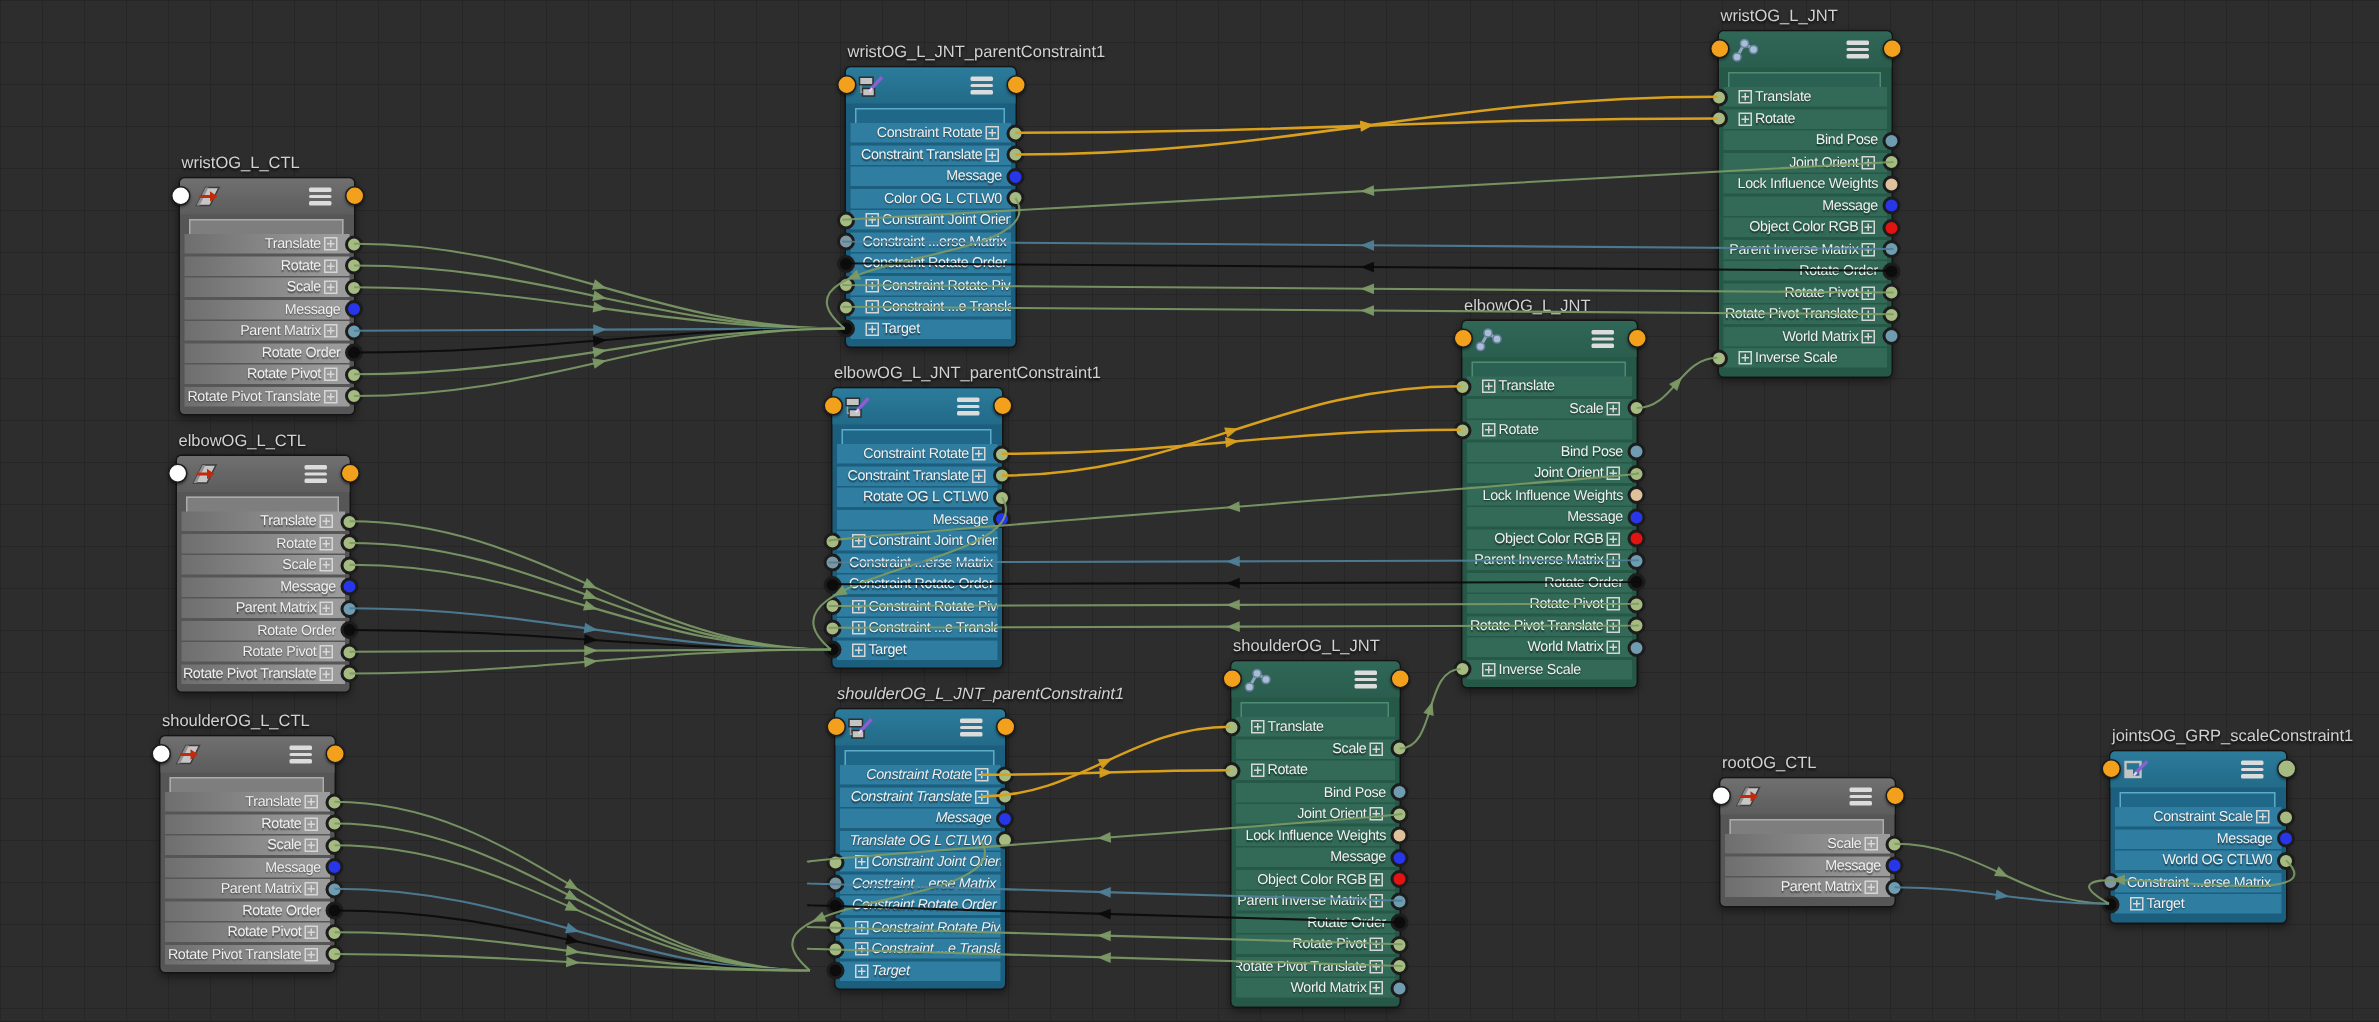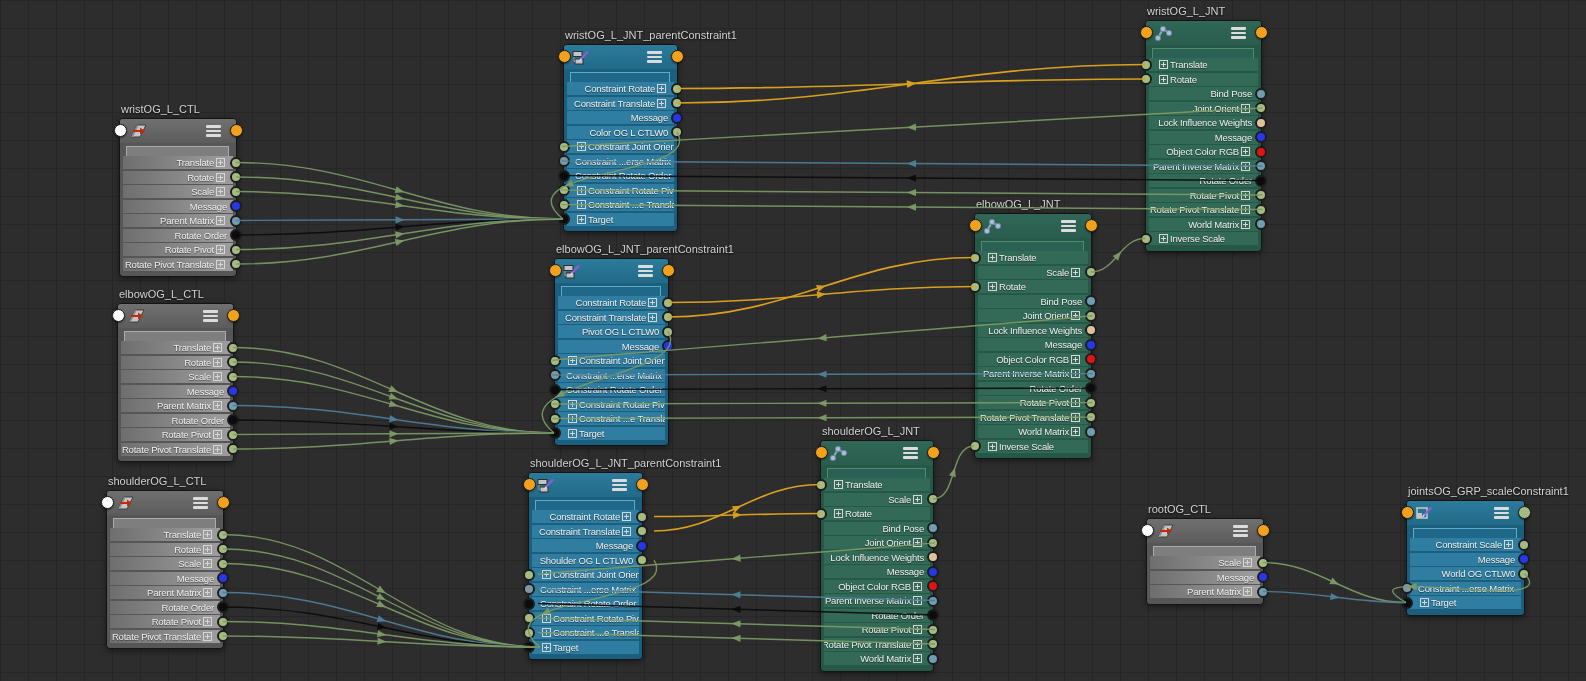"Pivot OG L CTLW0" span { text: Pivot -> Rotate }
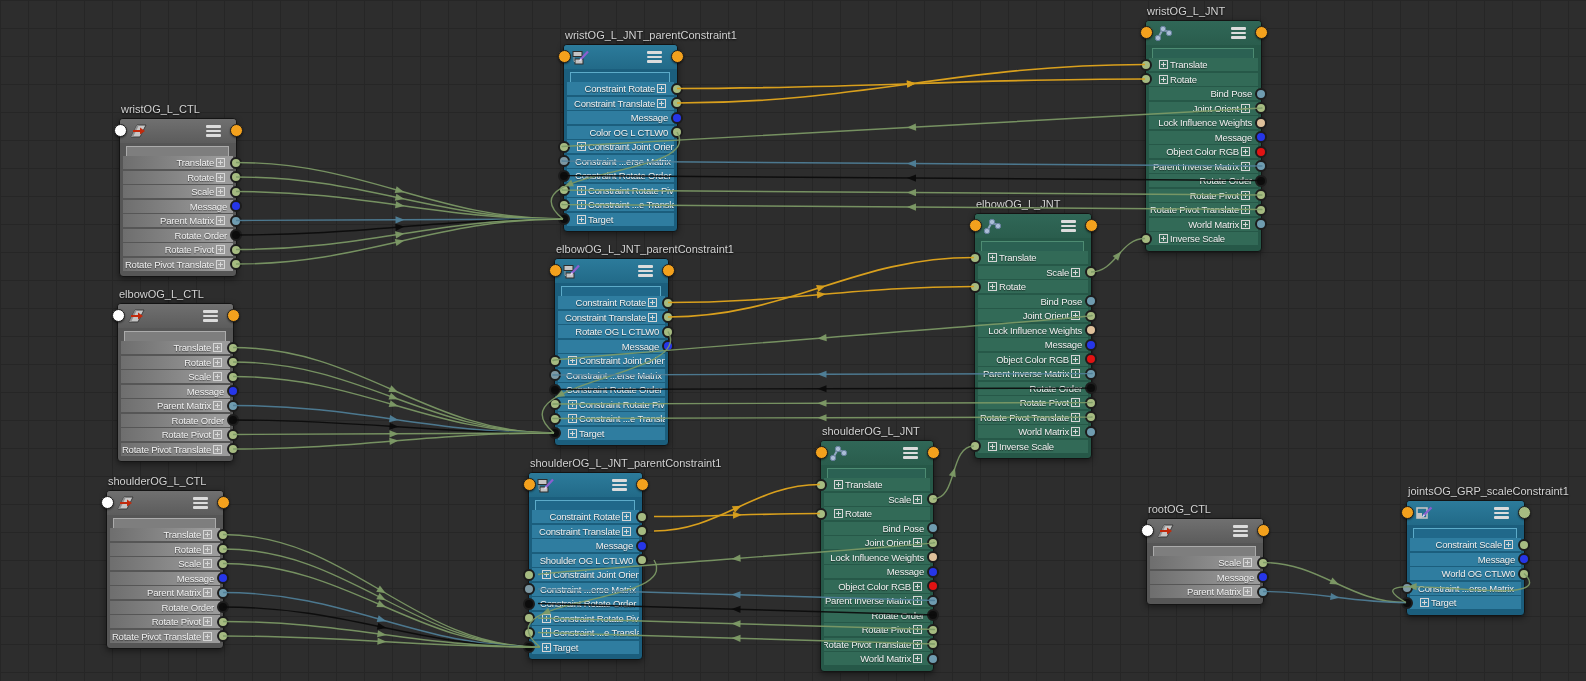"shoulderOG_L_JNT_parentConstraint1" div.node { font-style: none -> italic; left: 528px -> 556px }
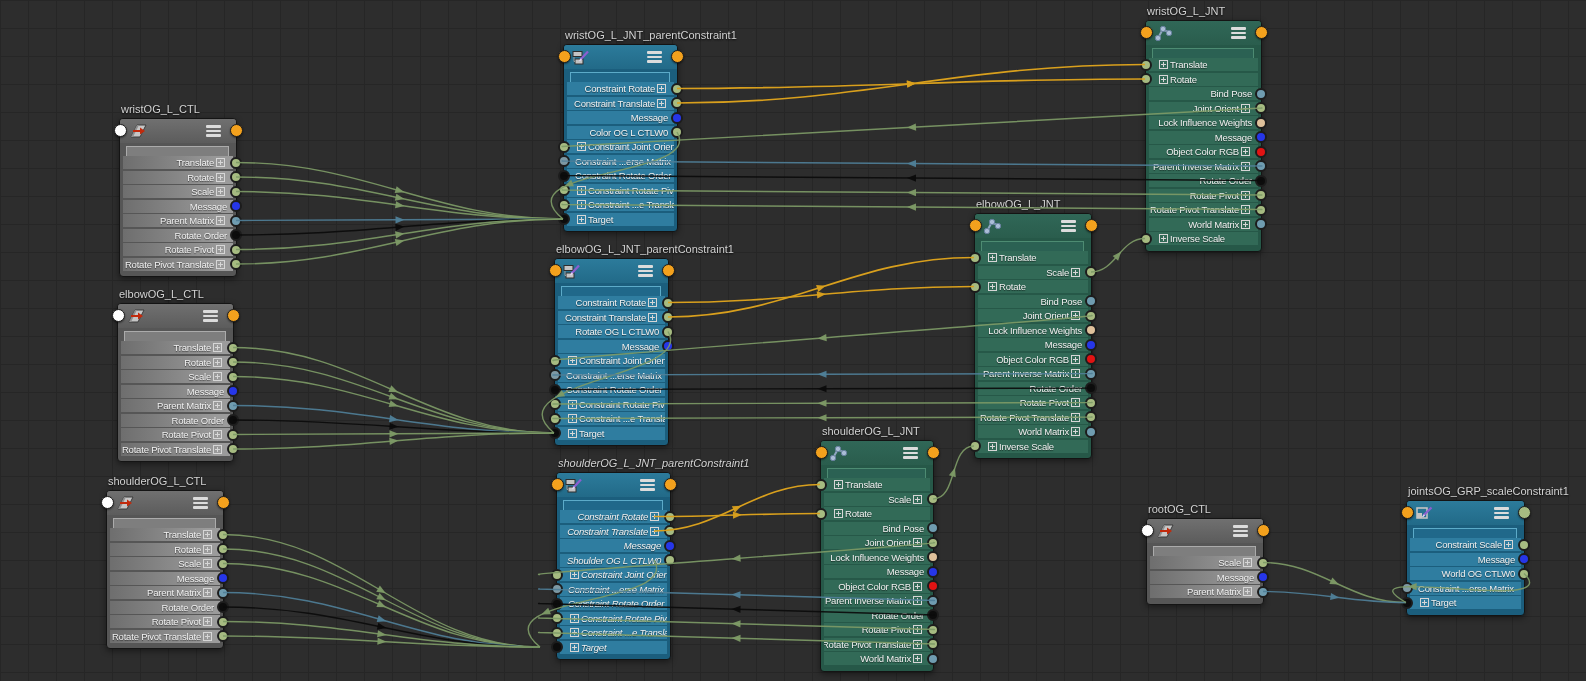"Shoulder OG L CTLW0" span { text: Shoulder -> Translate }
